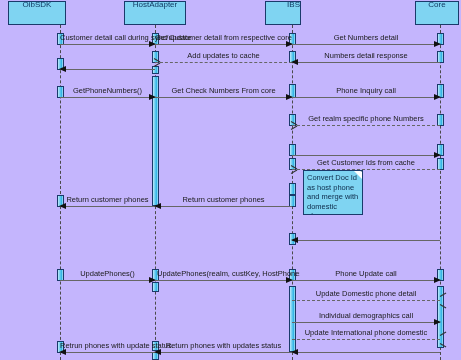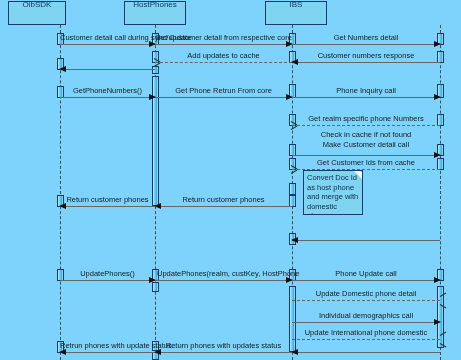"OibSDK" #diagram { background: #7dd3fc -> #c4b5fd }
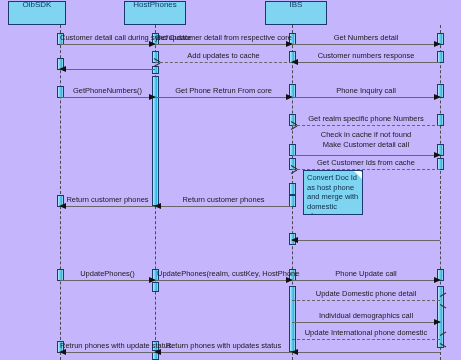"HostPhones" span { text: HostPhones -> HostAdapter }
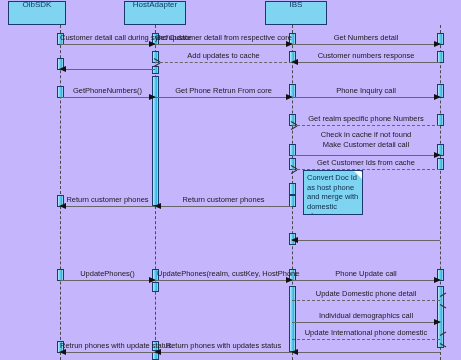"IBS" div.lifeline-head { text-align: none -> right; width: 62px -> 36px }
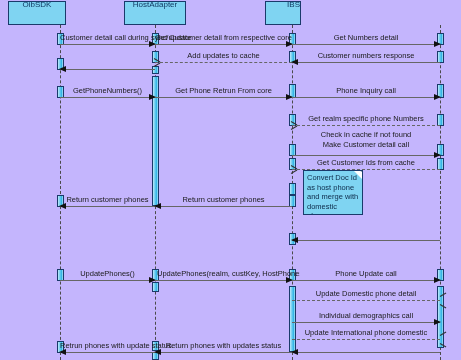"Core" div.lifeline-head { html: none -> <div> <span>Core</span> </div> }
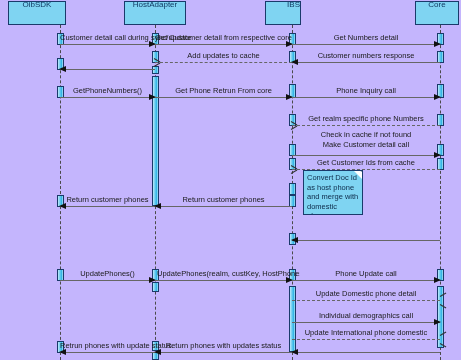"Customer numbers response" div.label { text: Customer numbers -> Numbers detail }
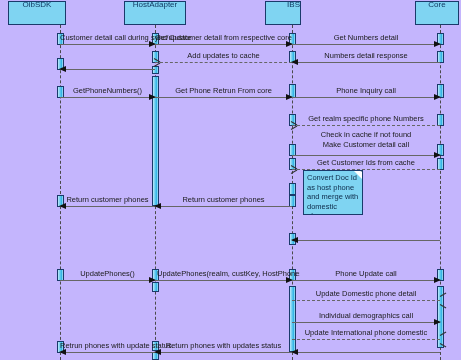"Get Phone Retrun From core" div.label { text: Phone Retrun -> Check Numbers }
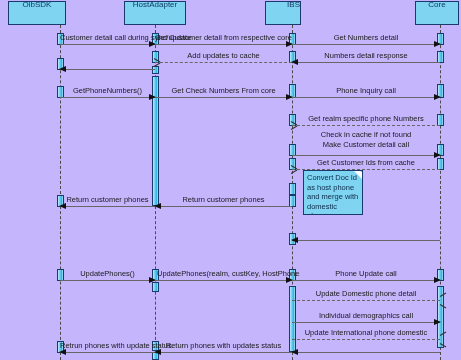"Check in cache if not" div.label2 { html: <div> <div>Check in cache if not found</div> <div>Make Customer detail call</div> </div> -> none }
